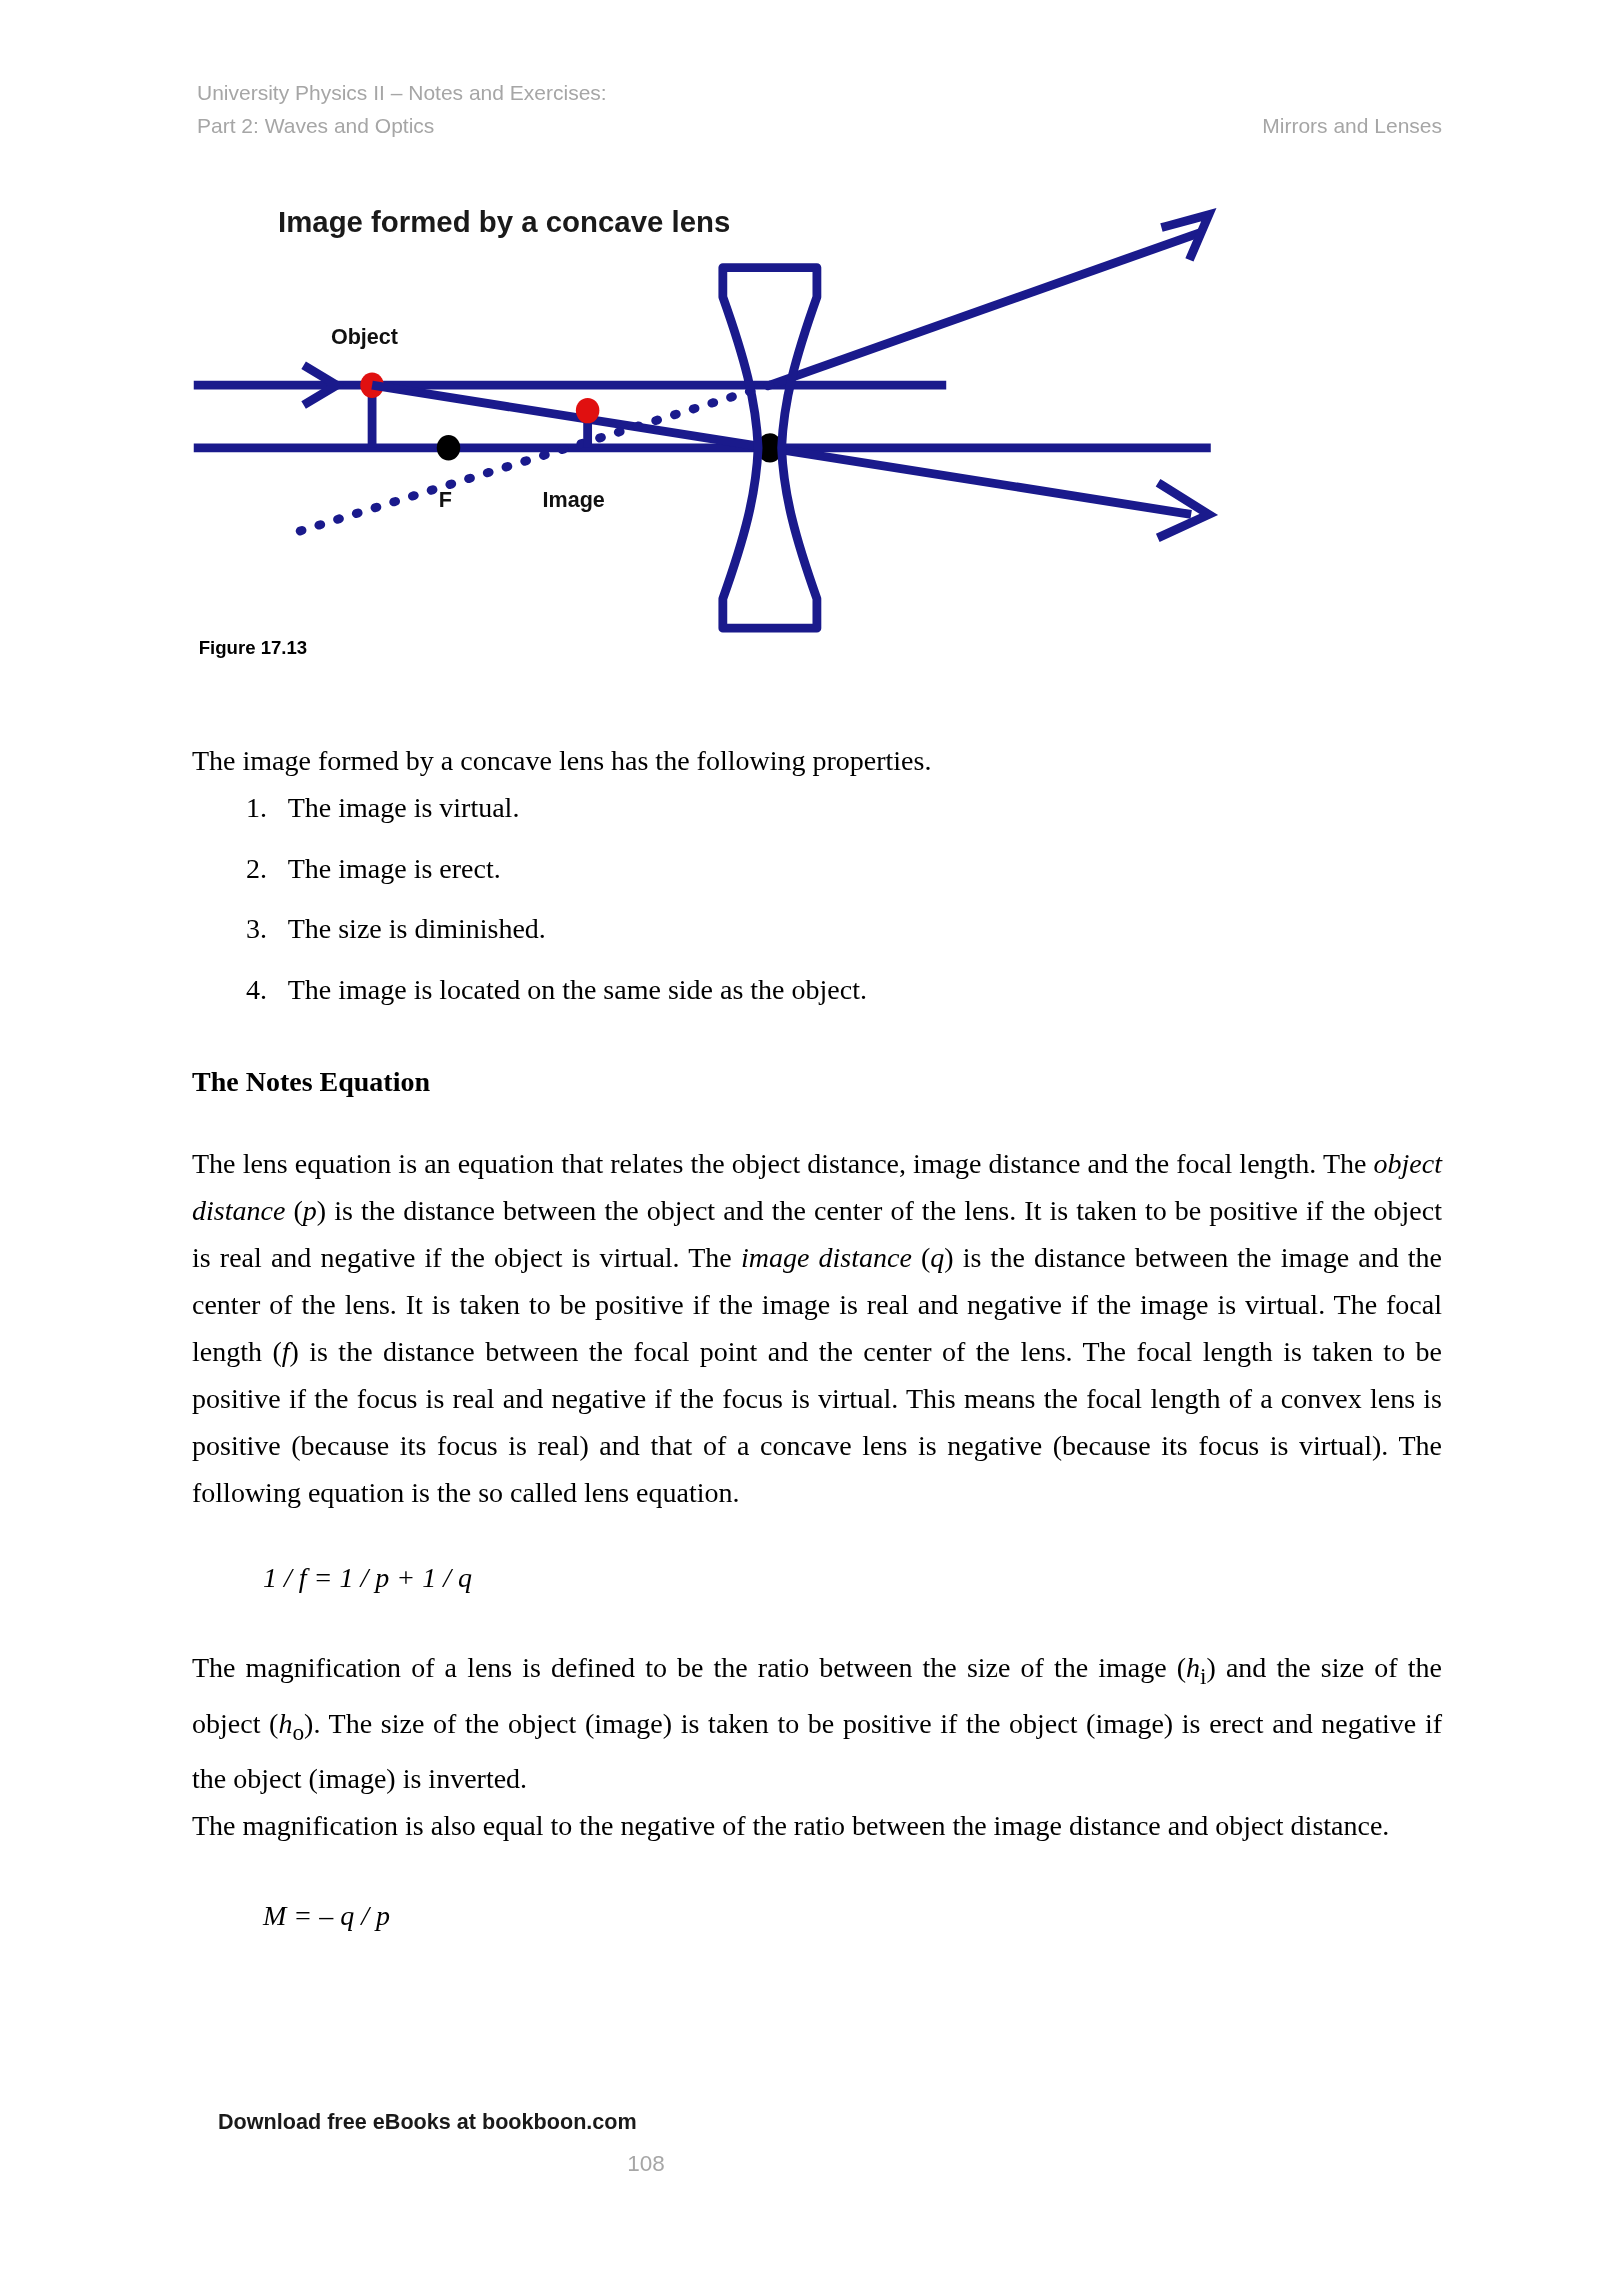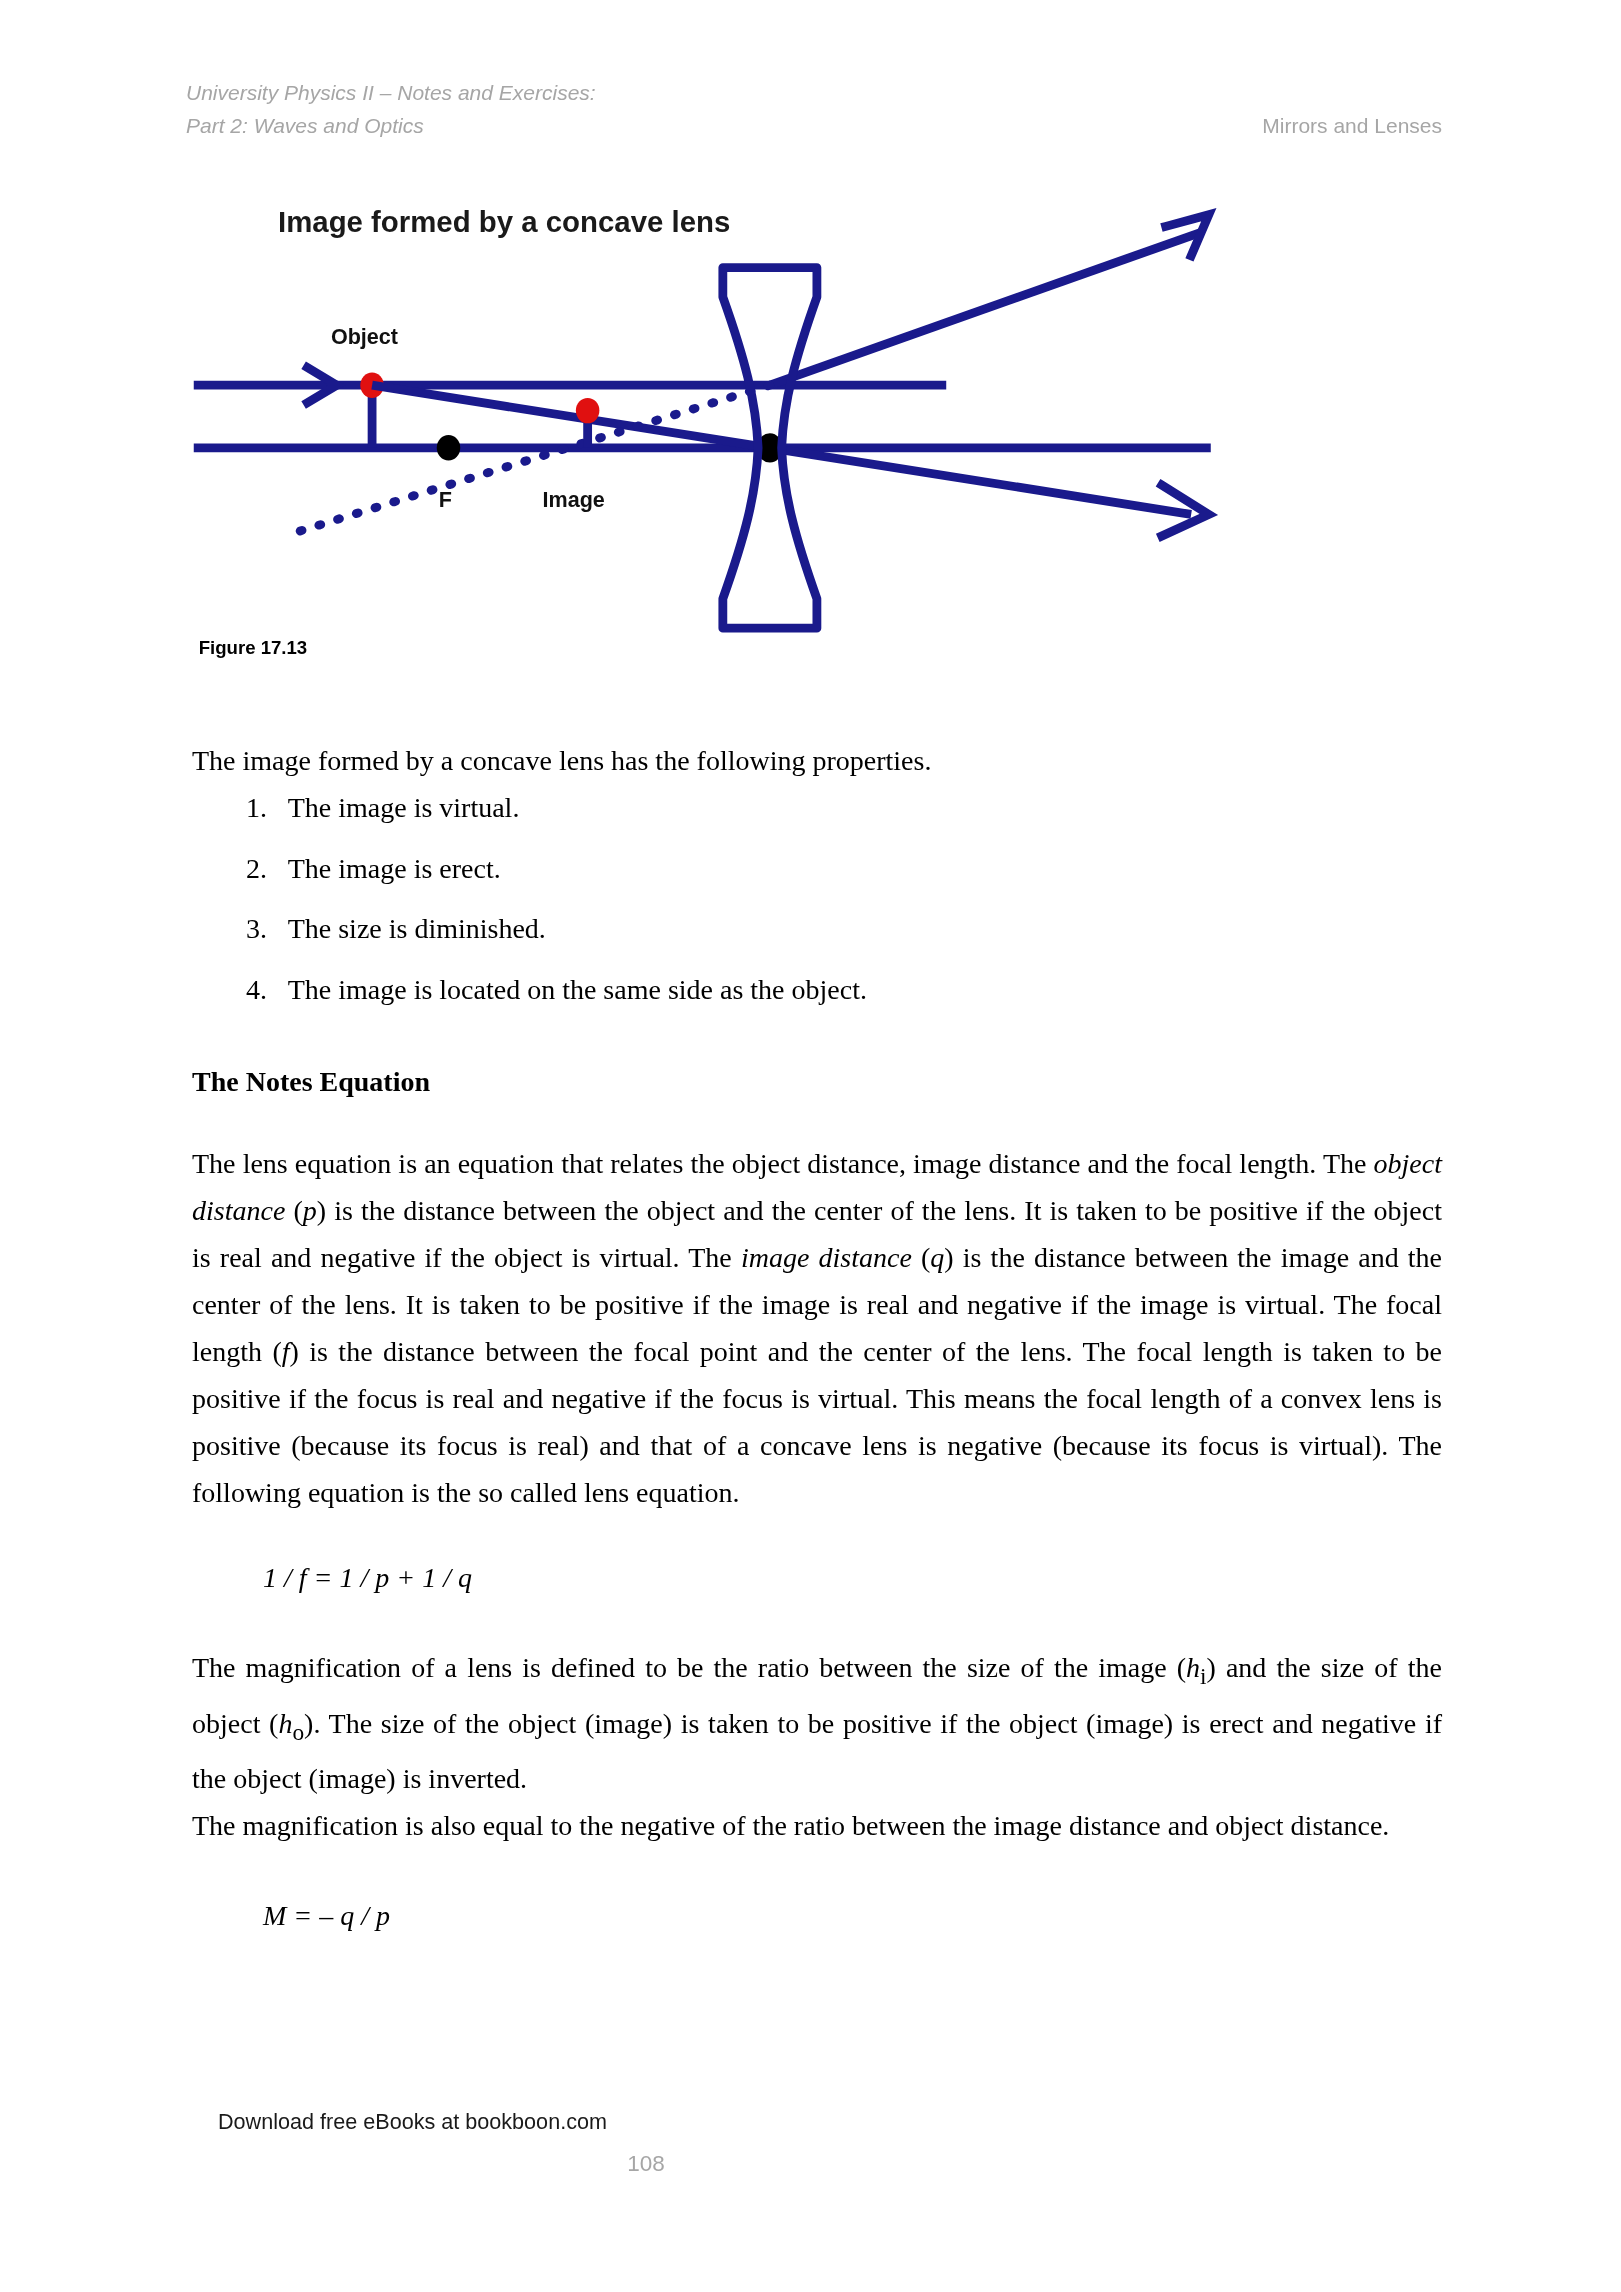"University Physics II – Notes" .header-left { font-style: italic -> none; left: 4px -> 15px }
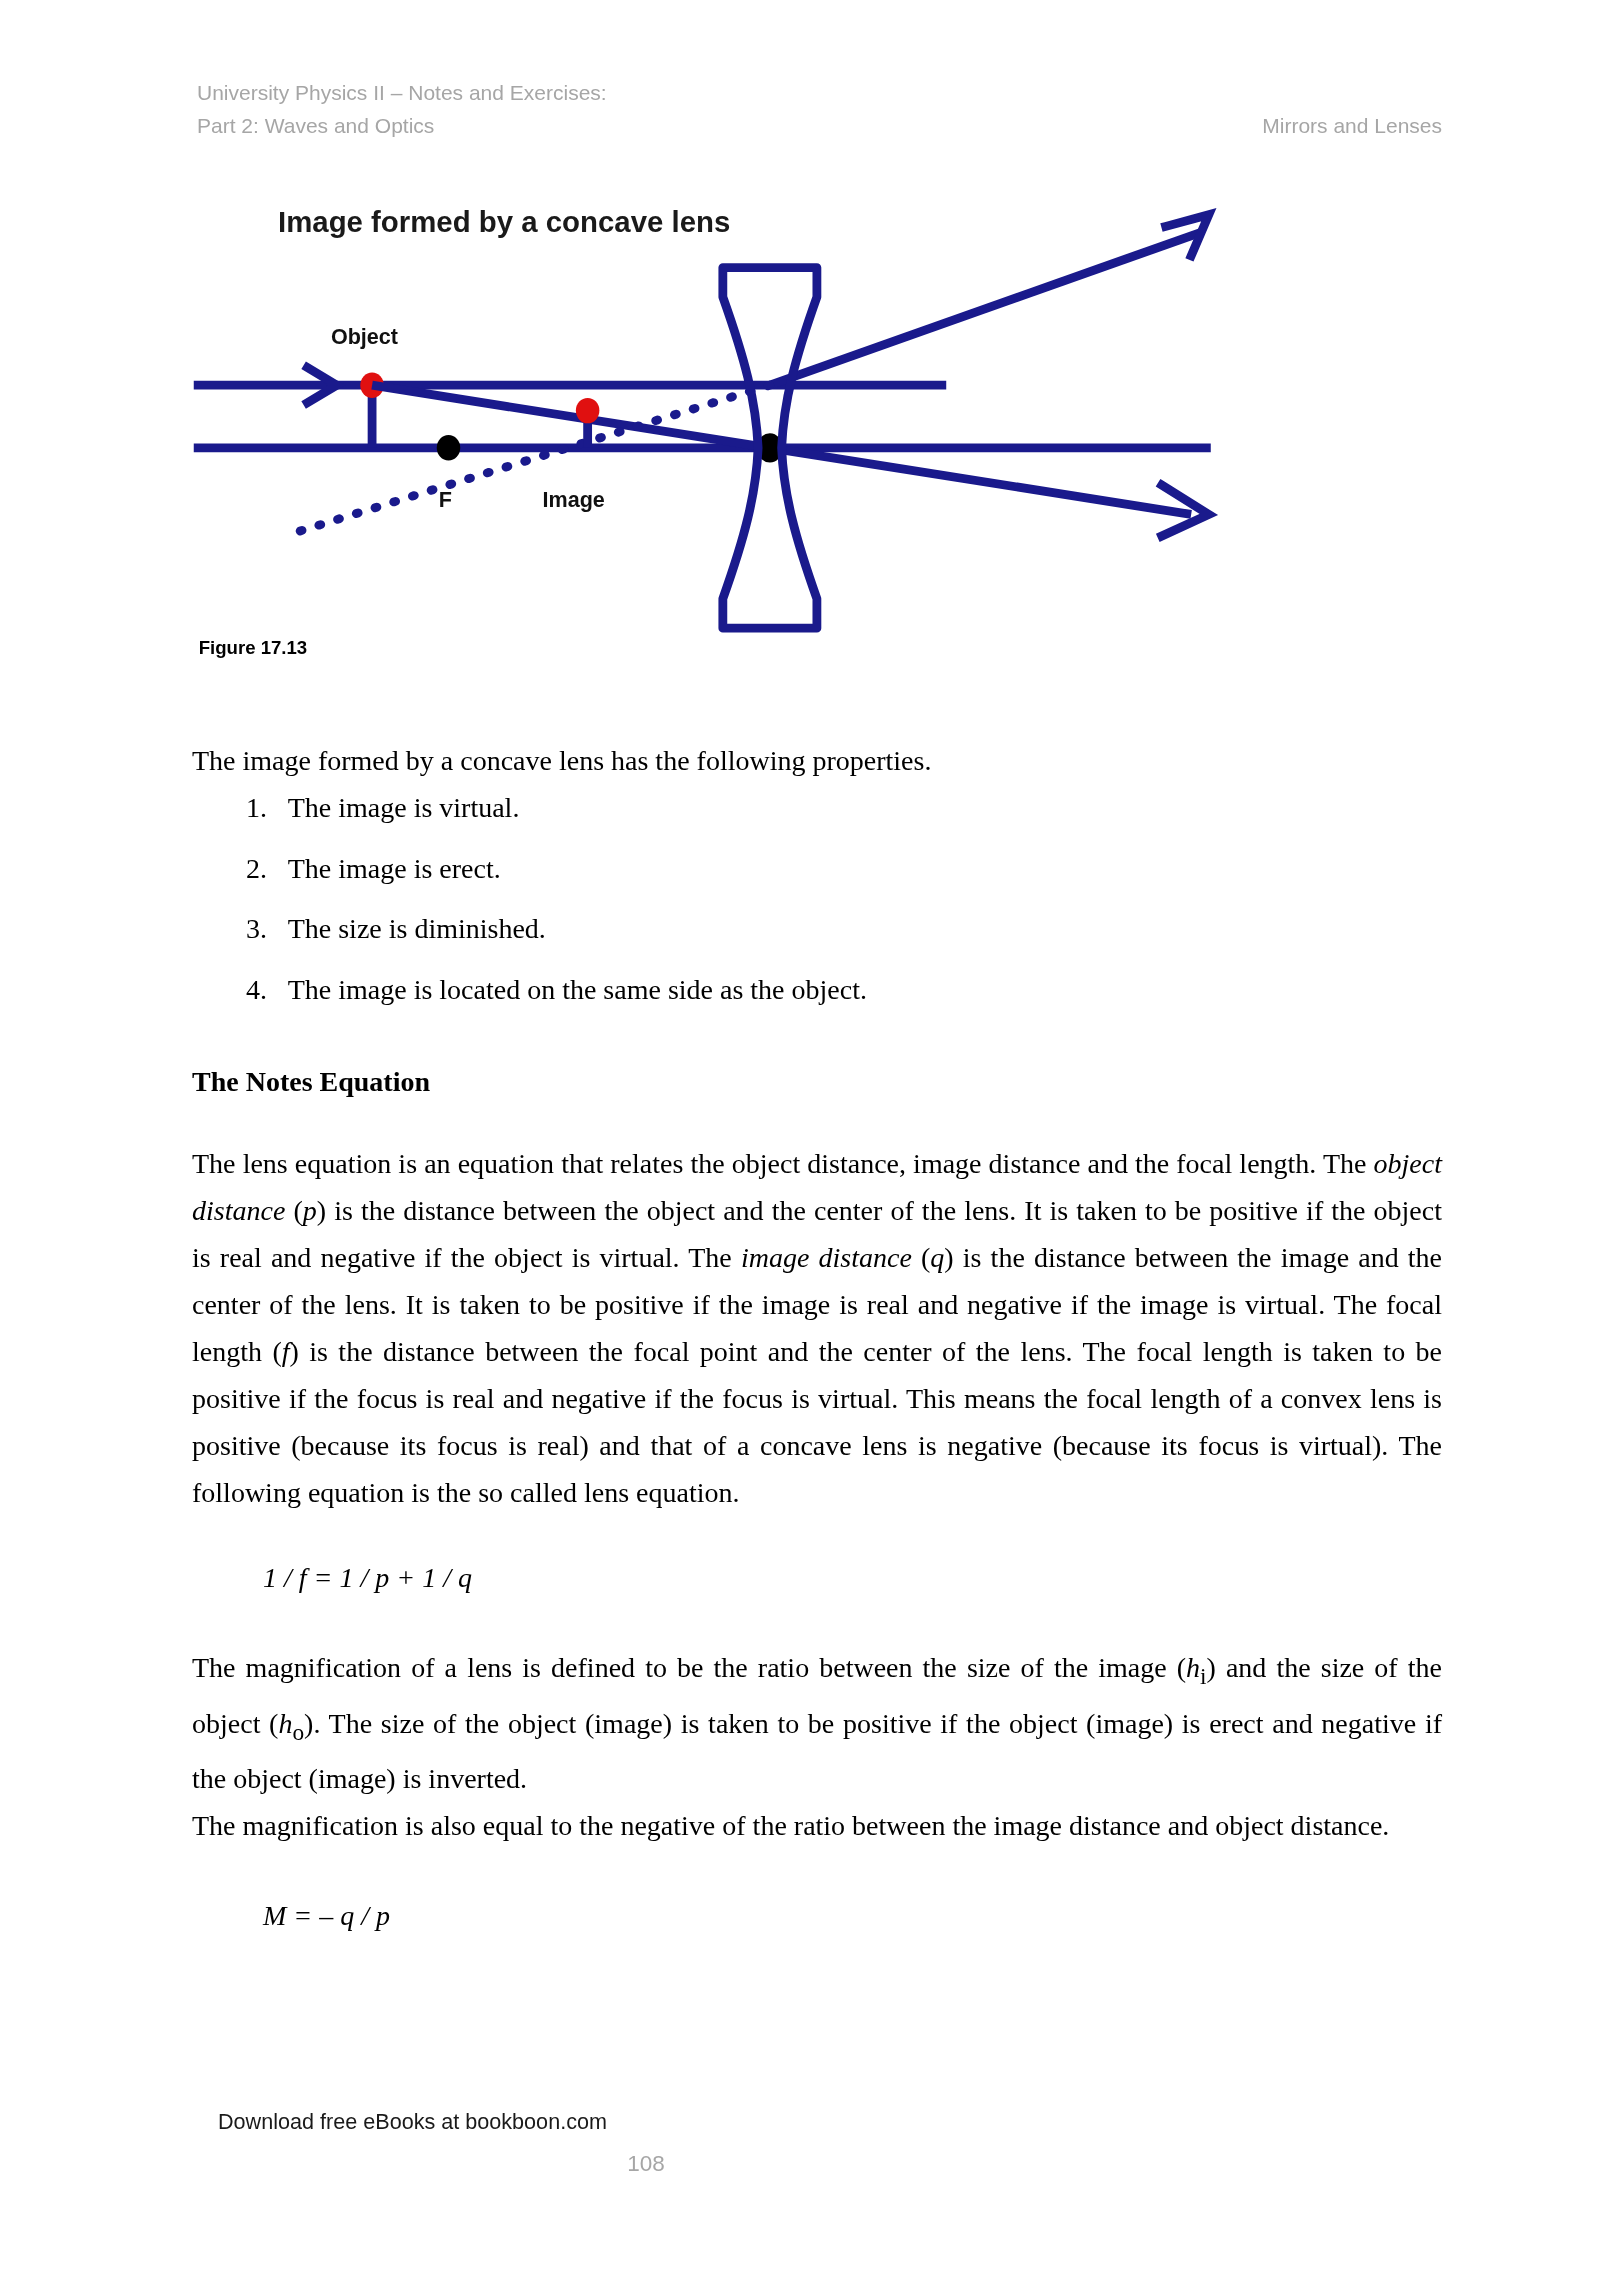"Download free eBooks at bookboon.com" .footer-note { font-weight: none -> bold }
